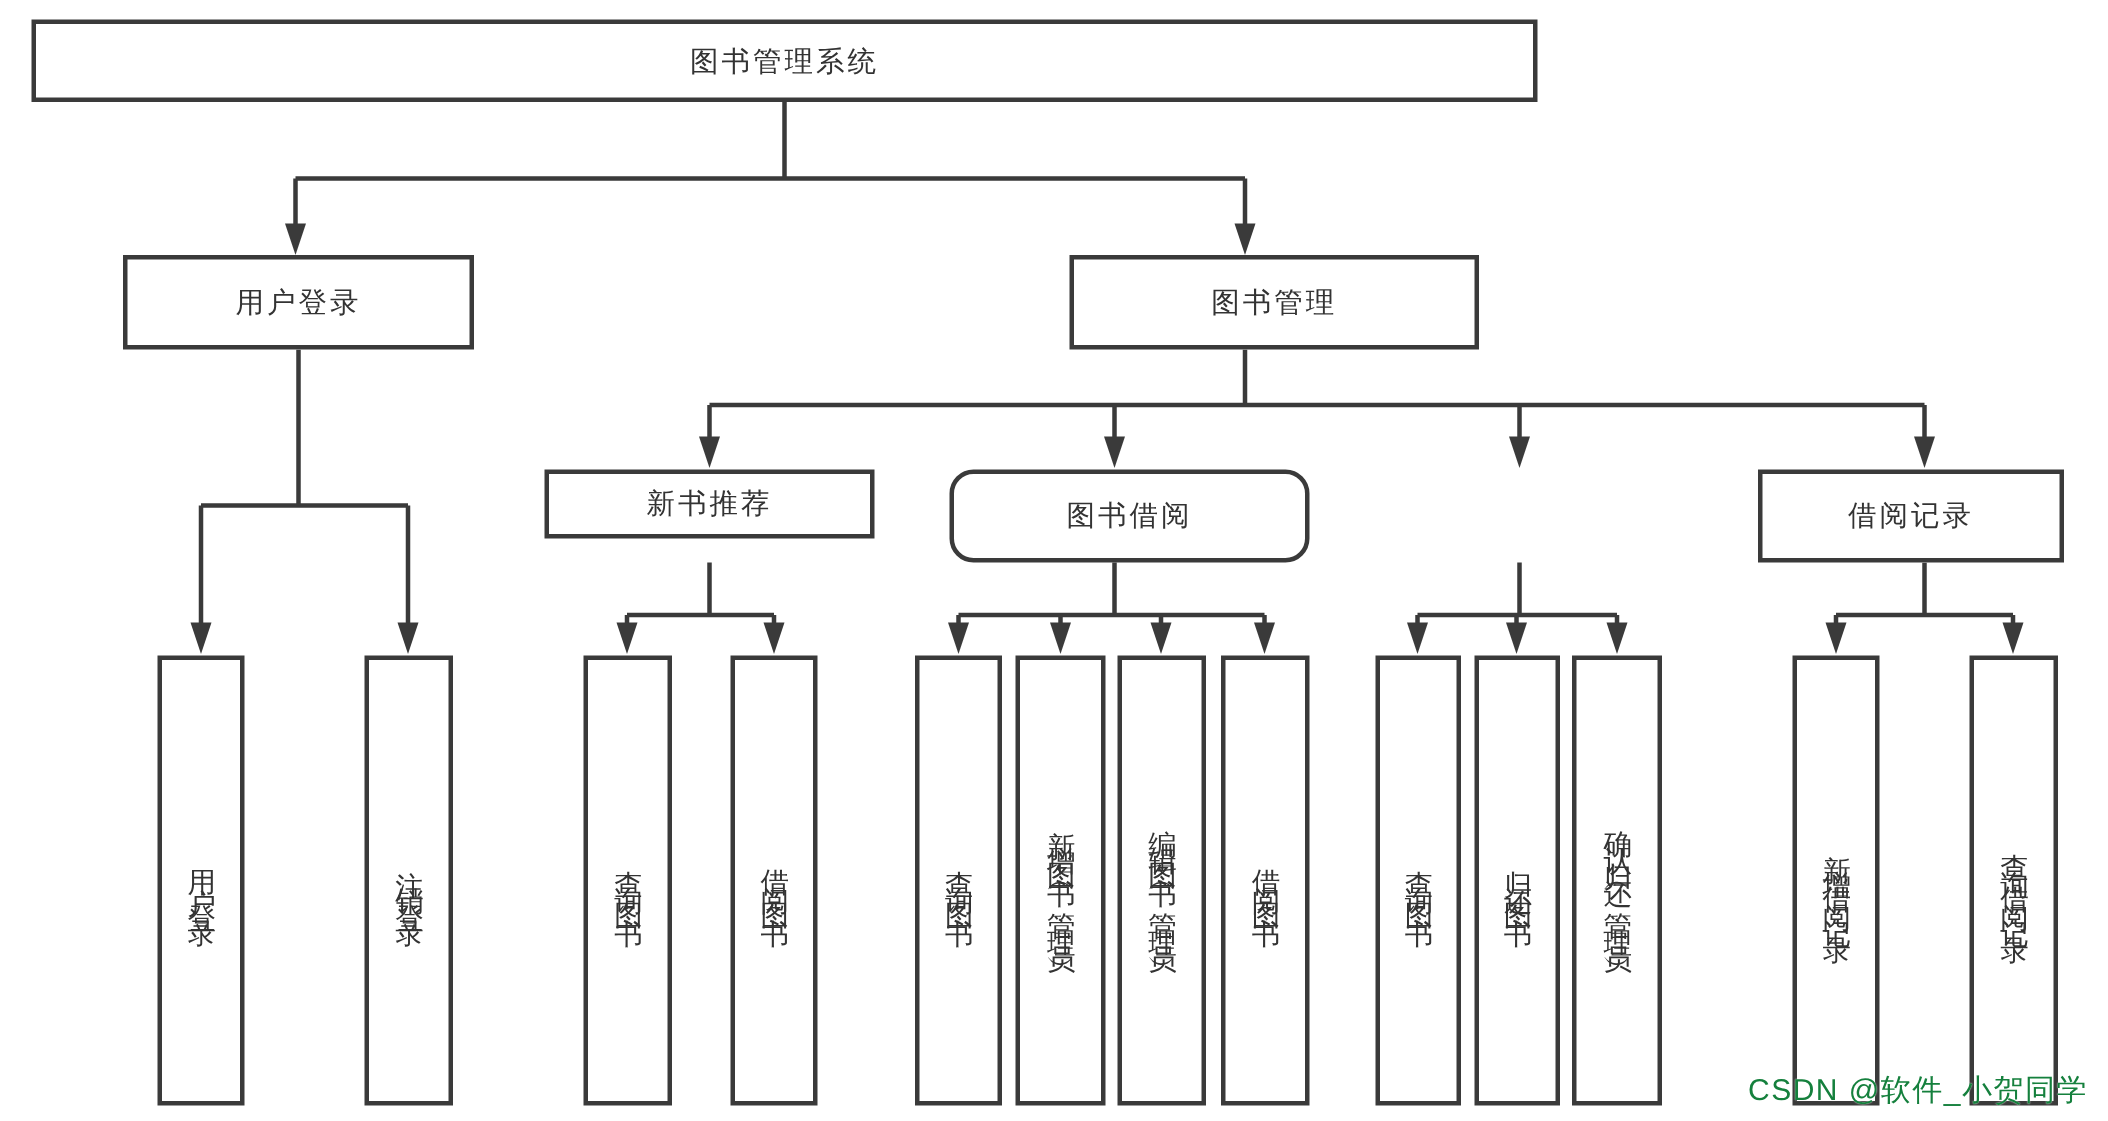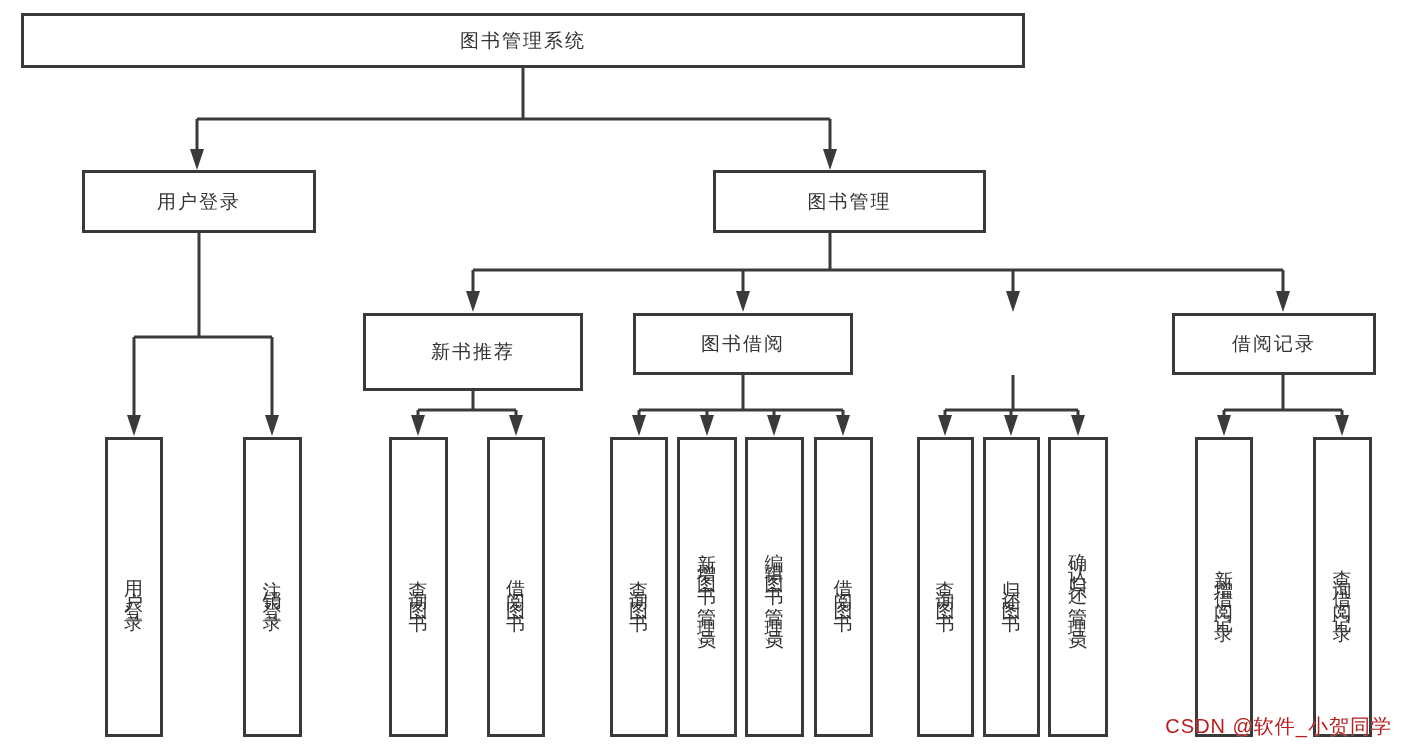"新书推荐" div.box { height: 78px -> 46px }
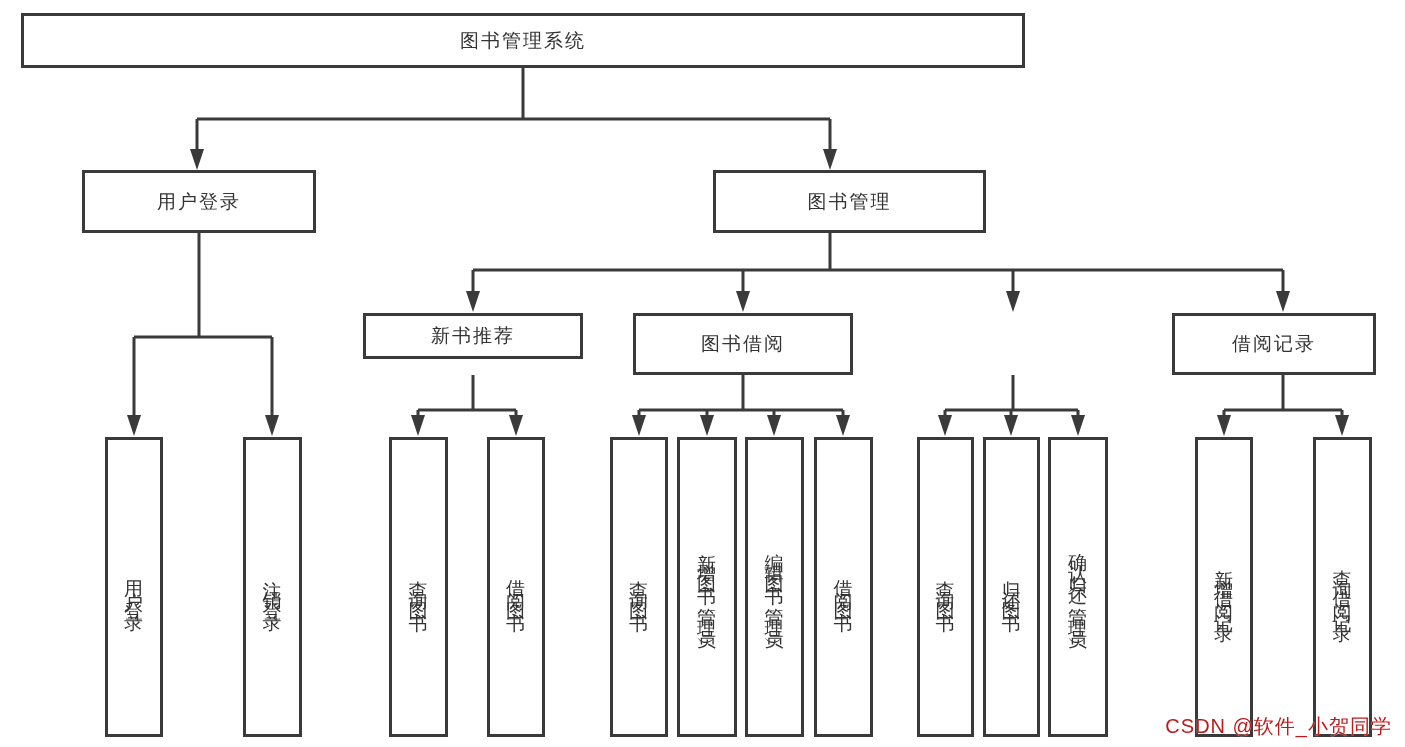"图书借阅" div.box { border-radius: none -> 16px; width: 220px -> 240px }
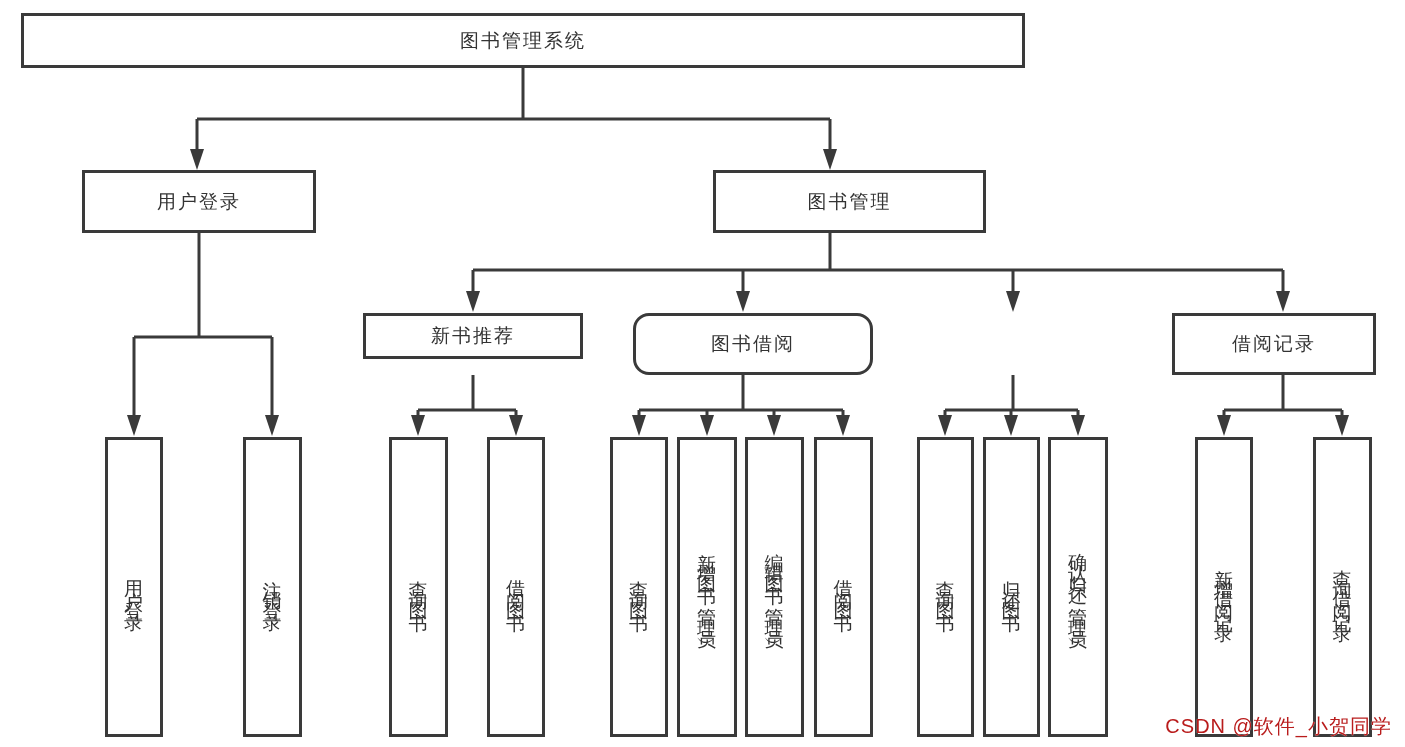"CSDN @软件_小贺同学" .watermark { color: #b91c1c -> #15803d }
